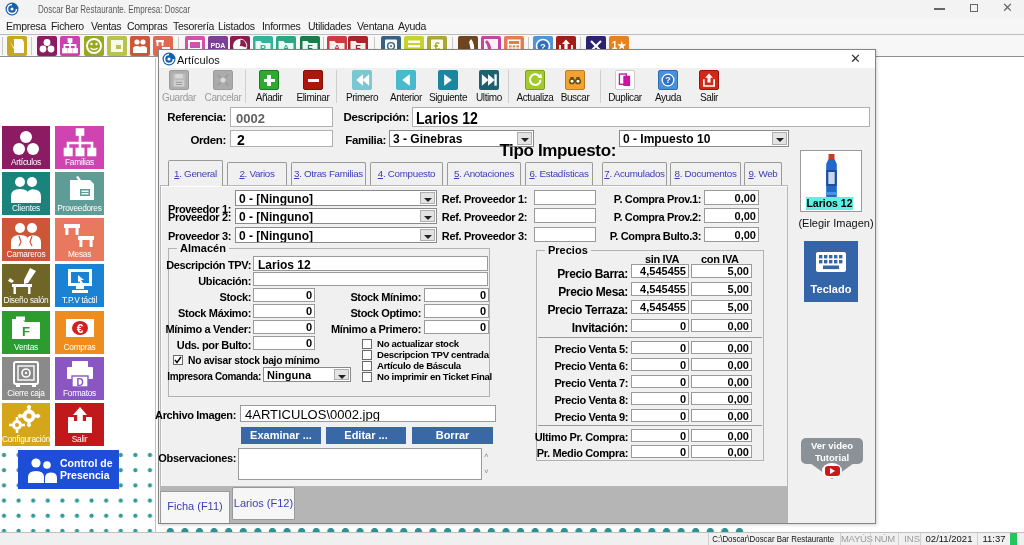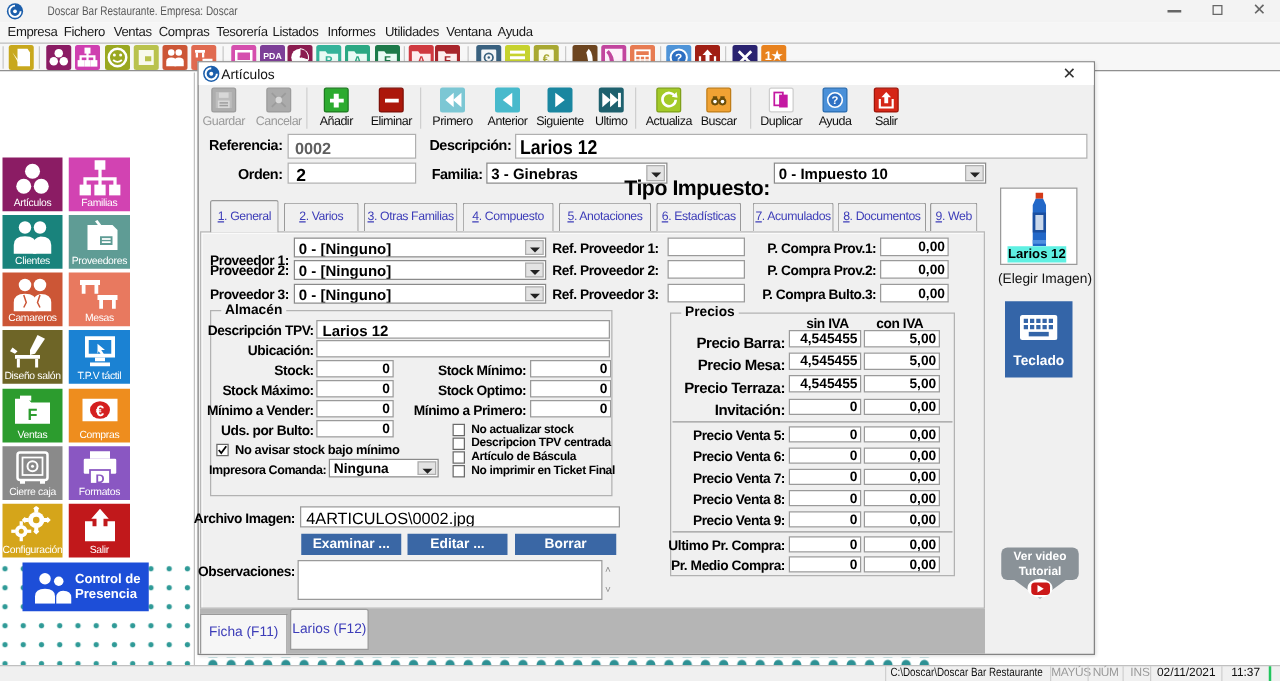"11:37" div.abs { border-right: 2px solid #22c55e -> 7px solid #22c55e }
